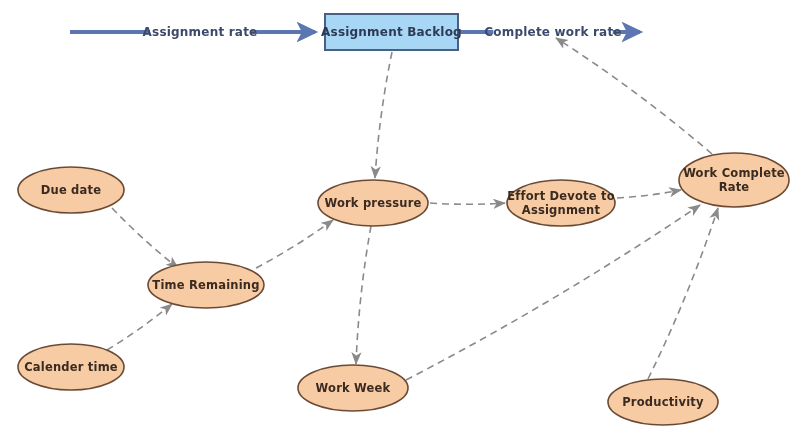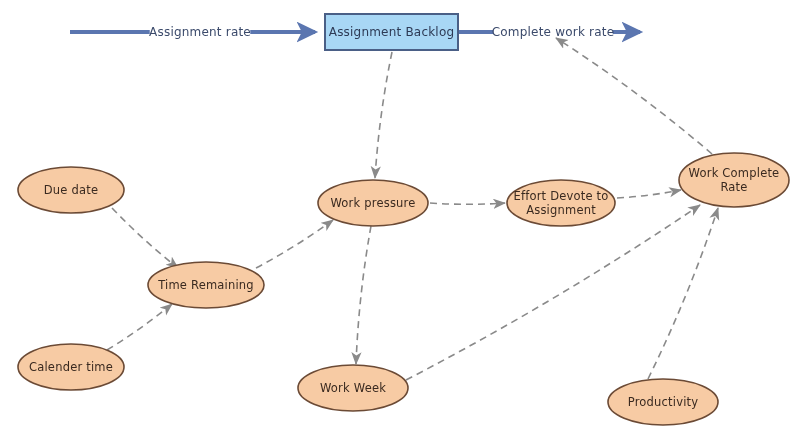"Assignment rate" #stage { font-weight: none -> bold }
